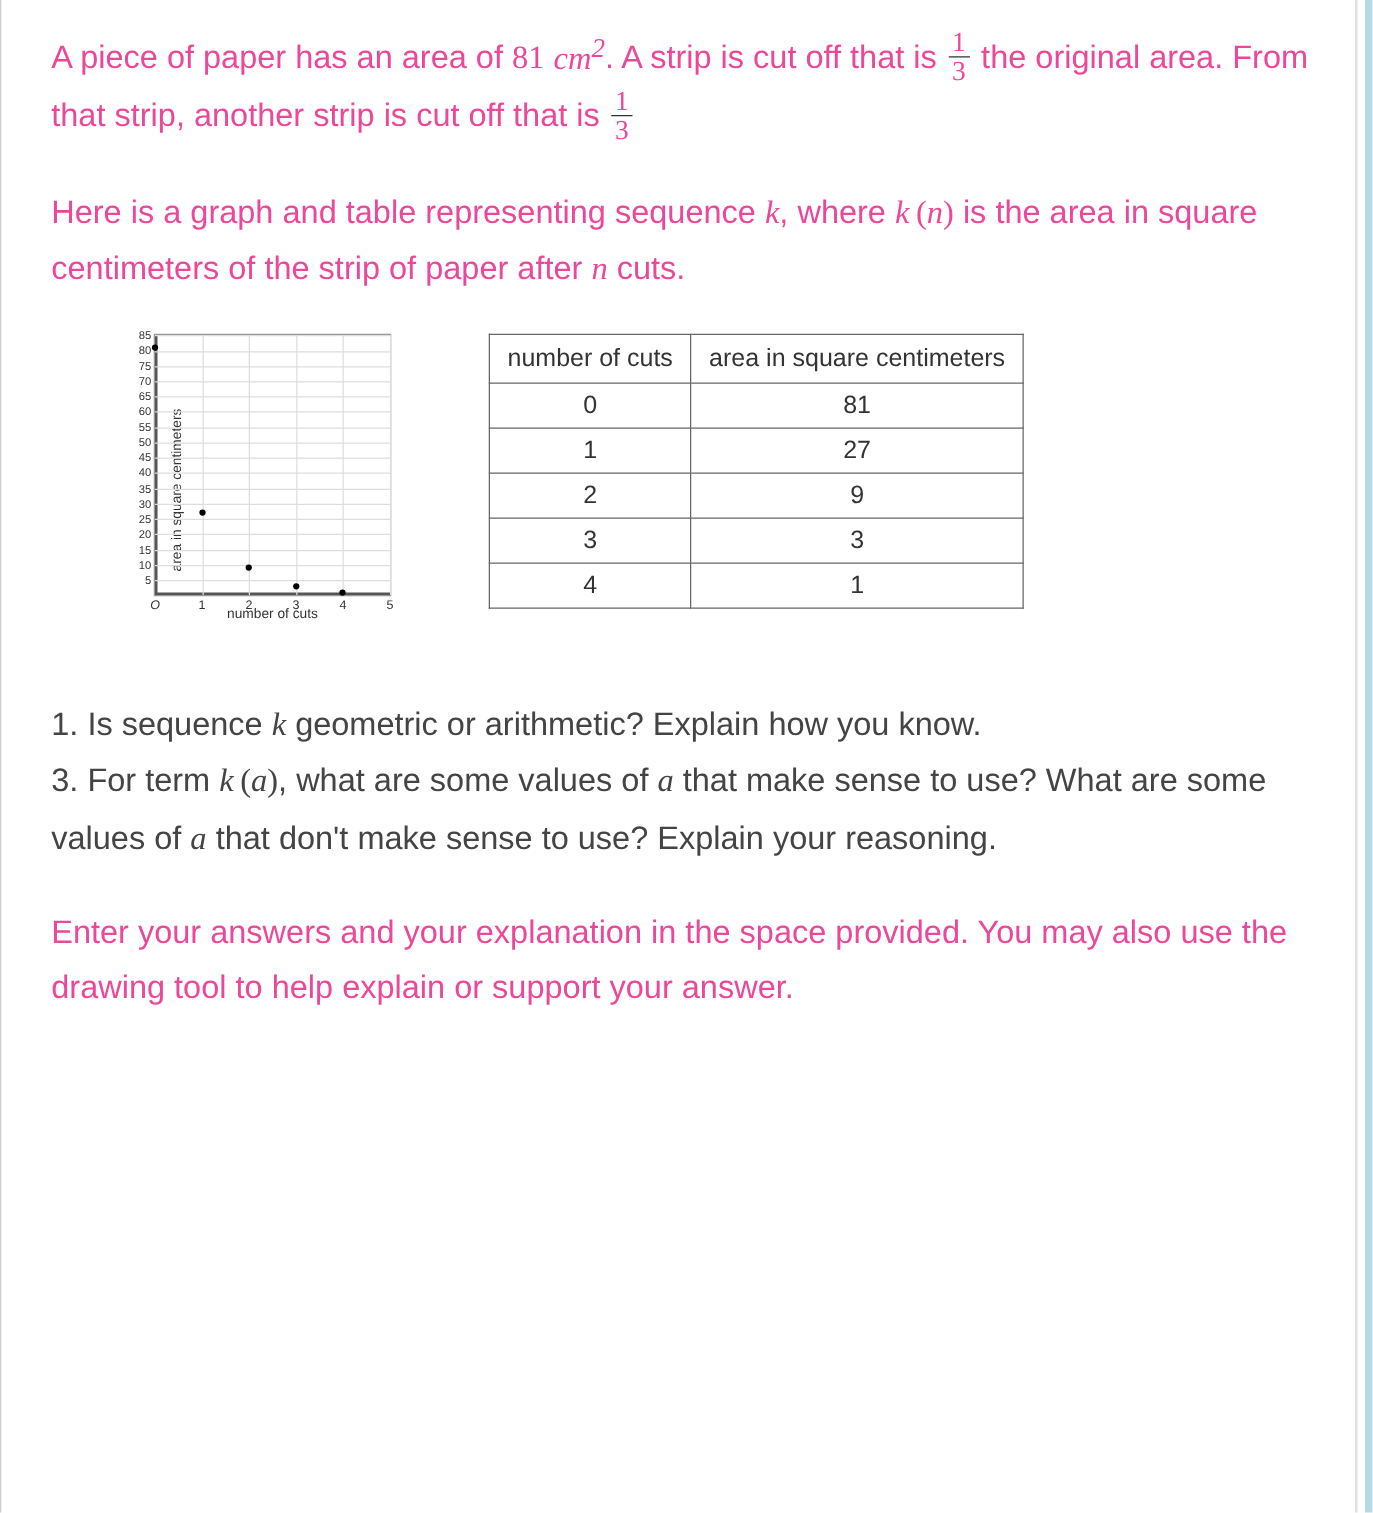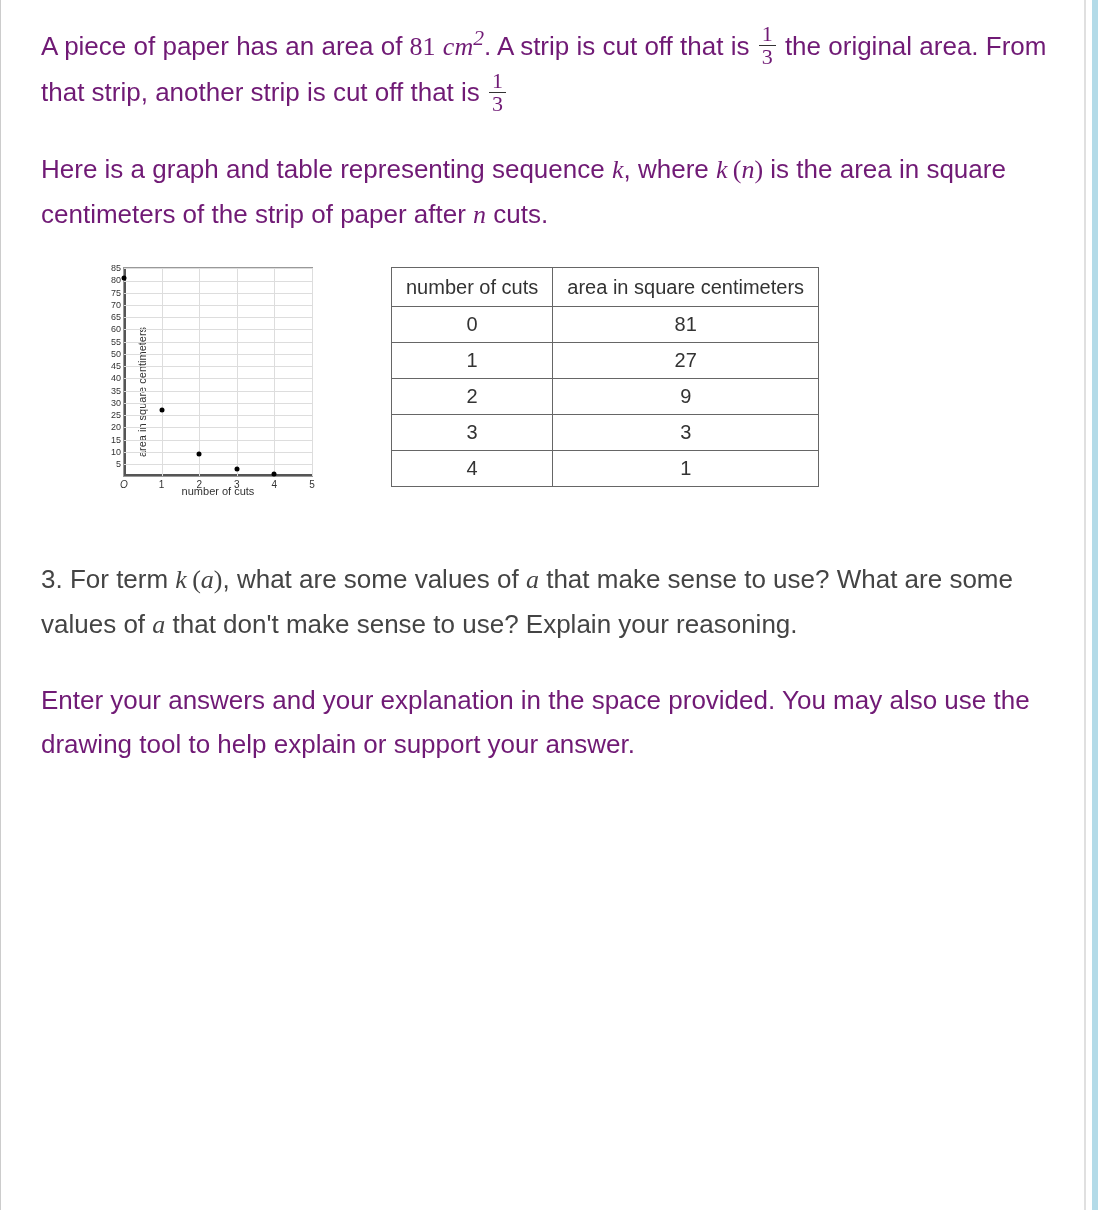"A piece of paper has" p.body { color: #701a75 -> #ec4899 }
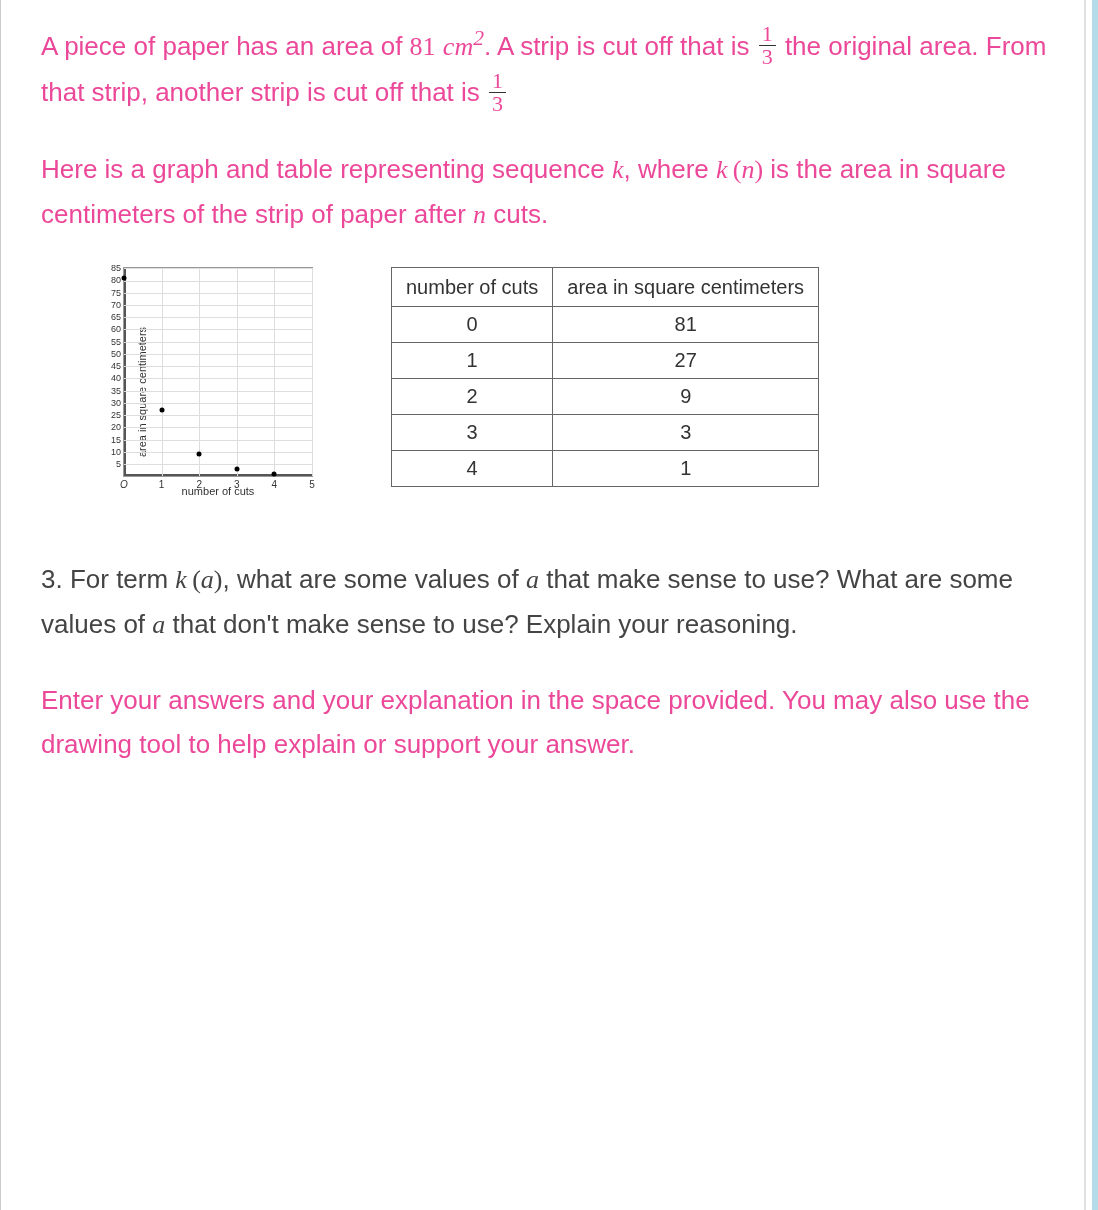"1. Is sequence k geometric" div { html: none -> <div> <span>1. Is sequence </span><span>k</span><span> geometric or arithmetic? Explain how you know.</span> </div> }
